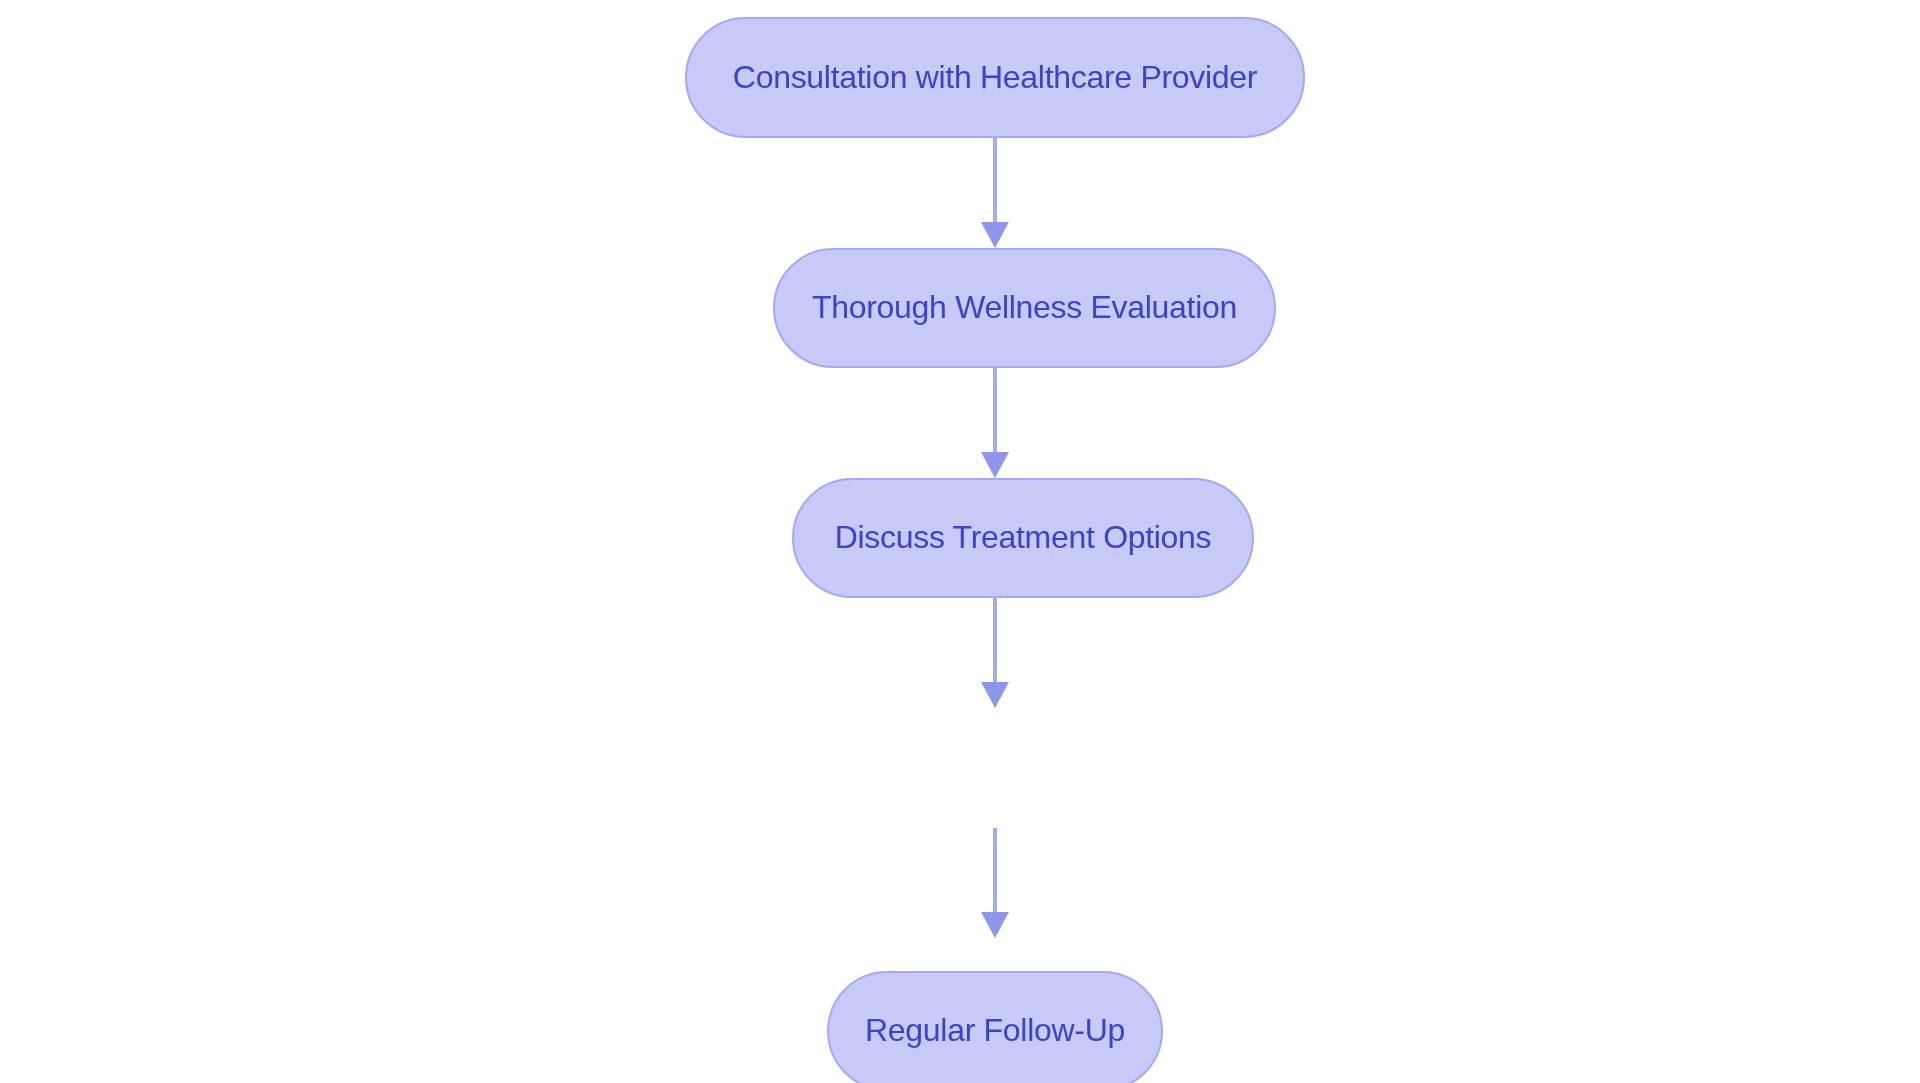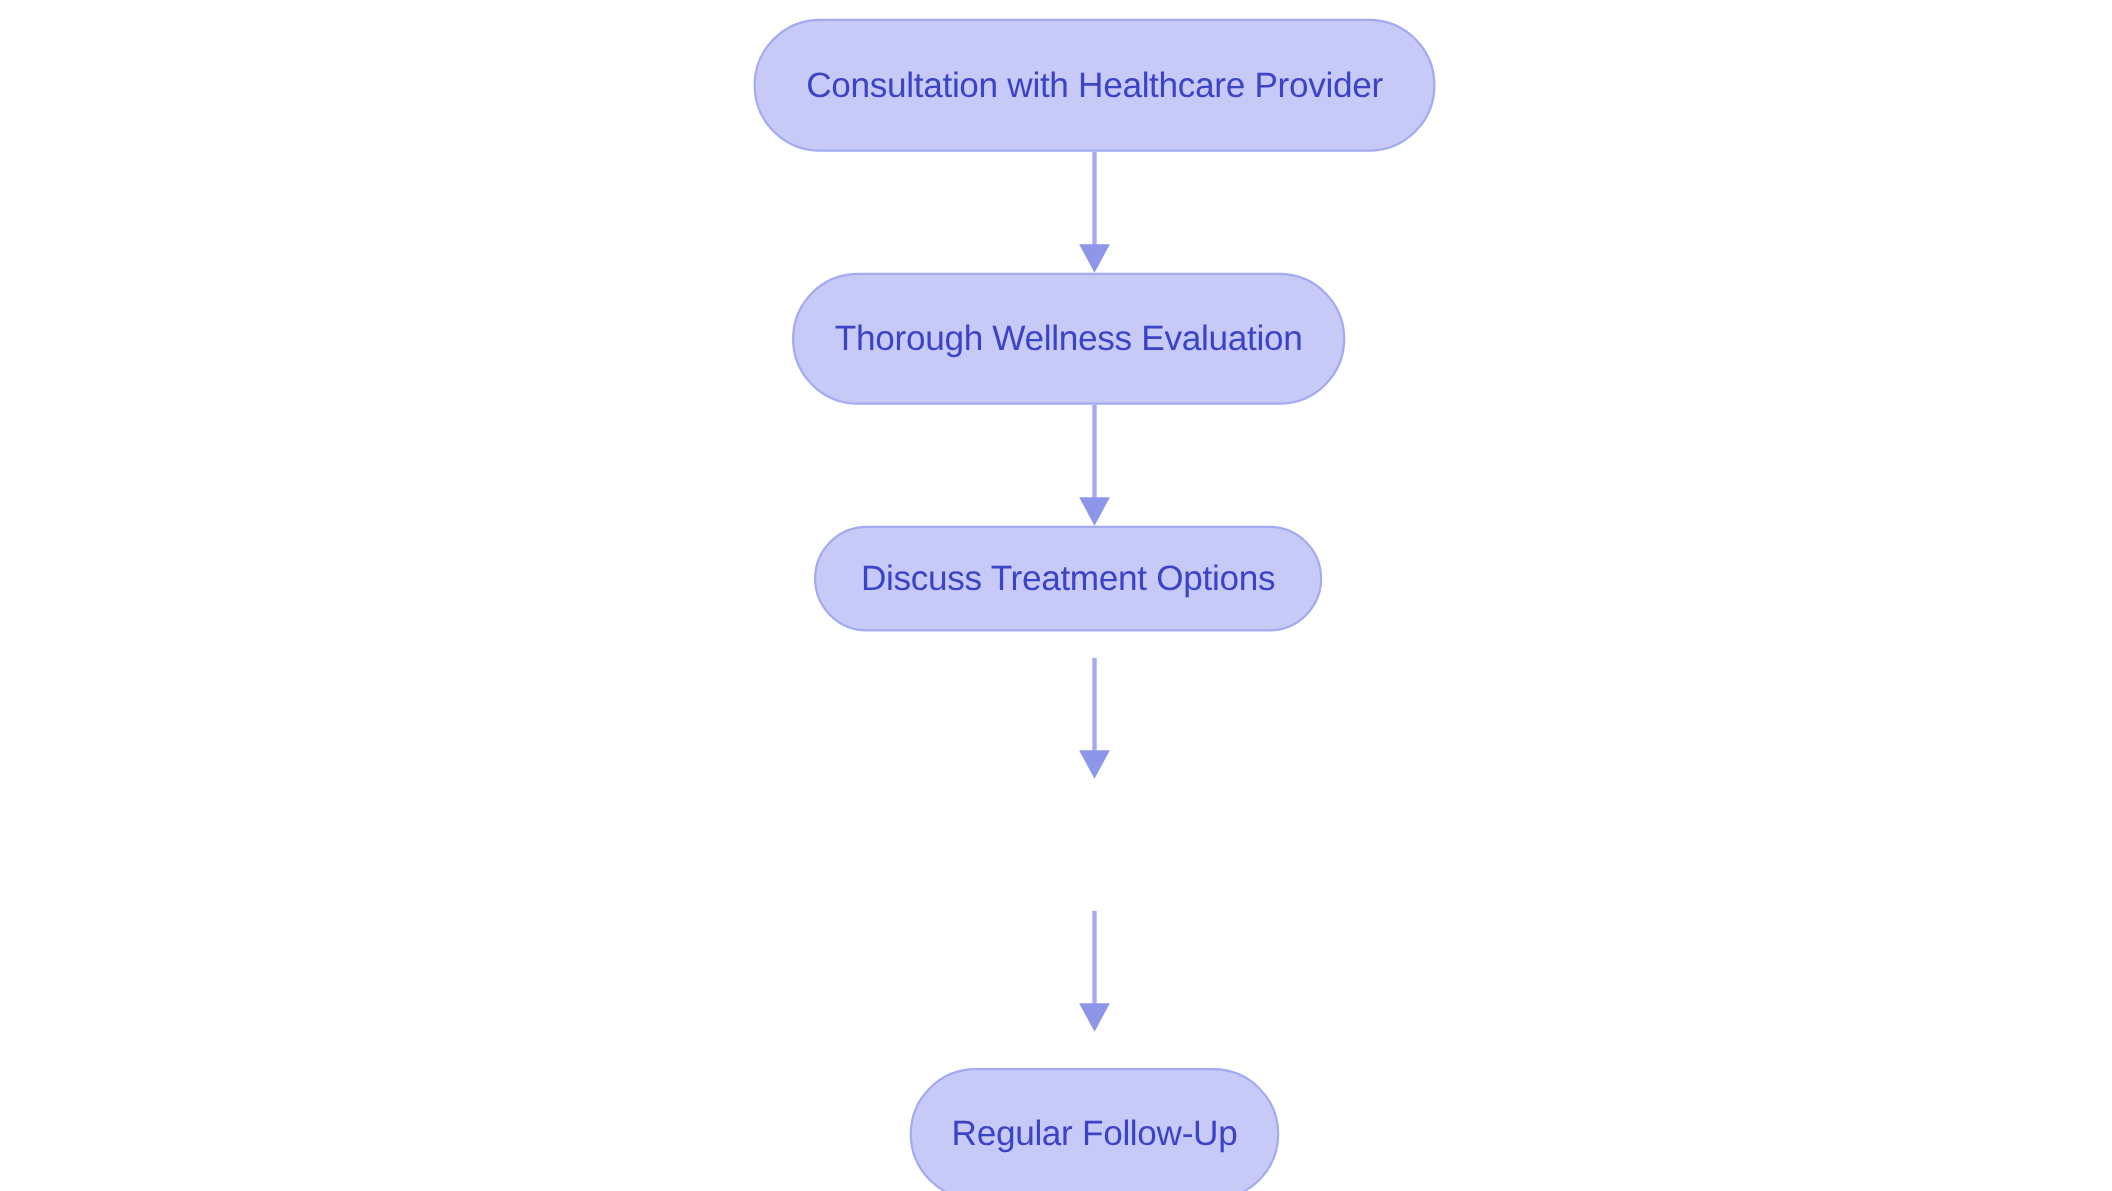"Thorough Wellness Evaluation" div.node { left: 684px -> 737px }
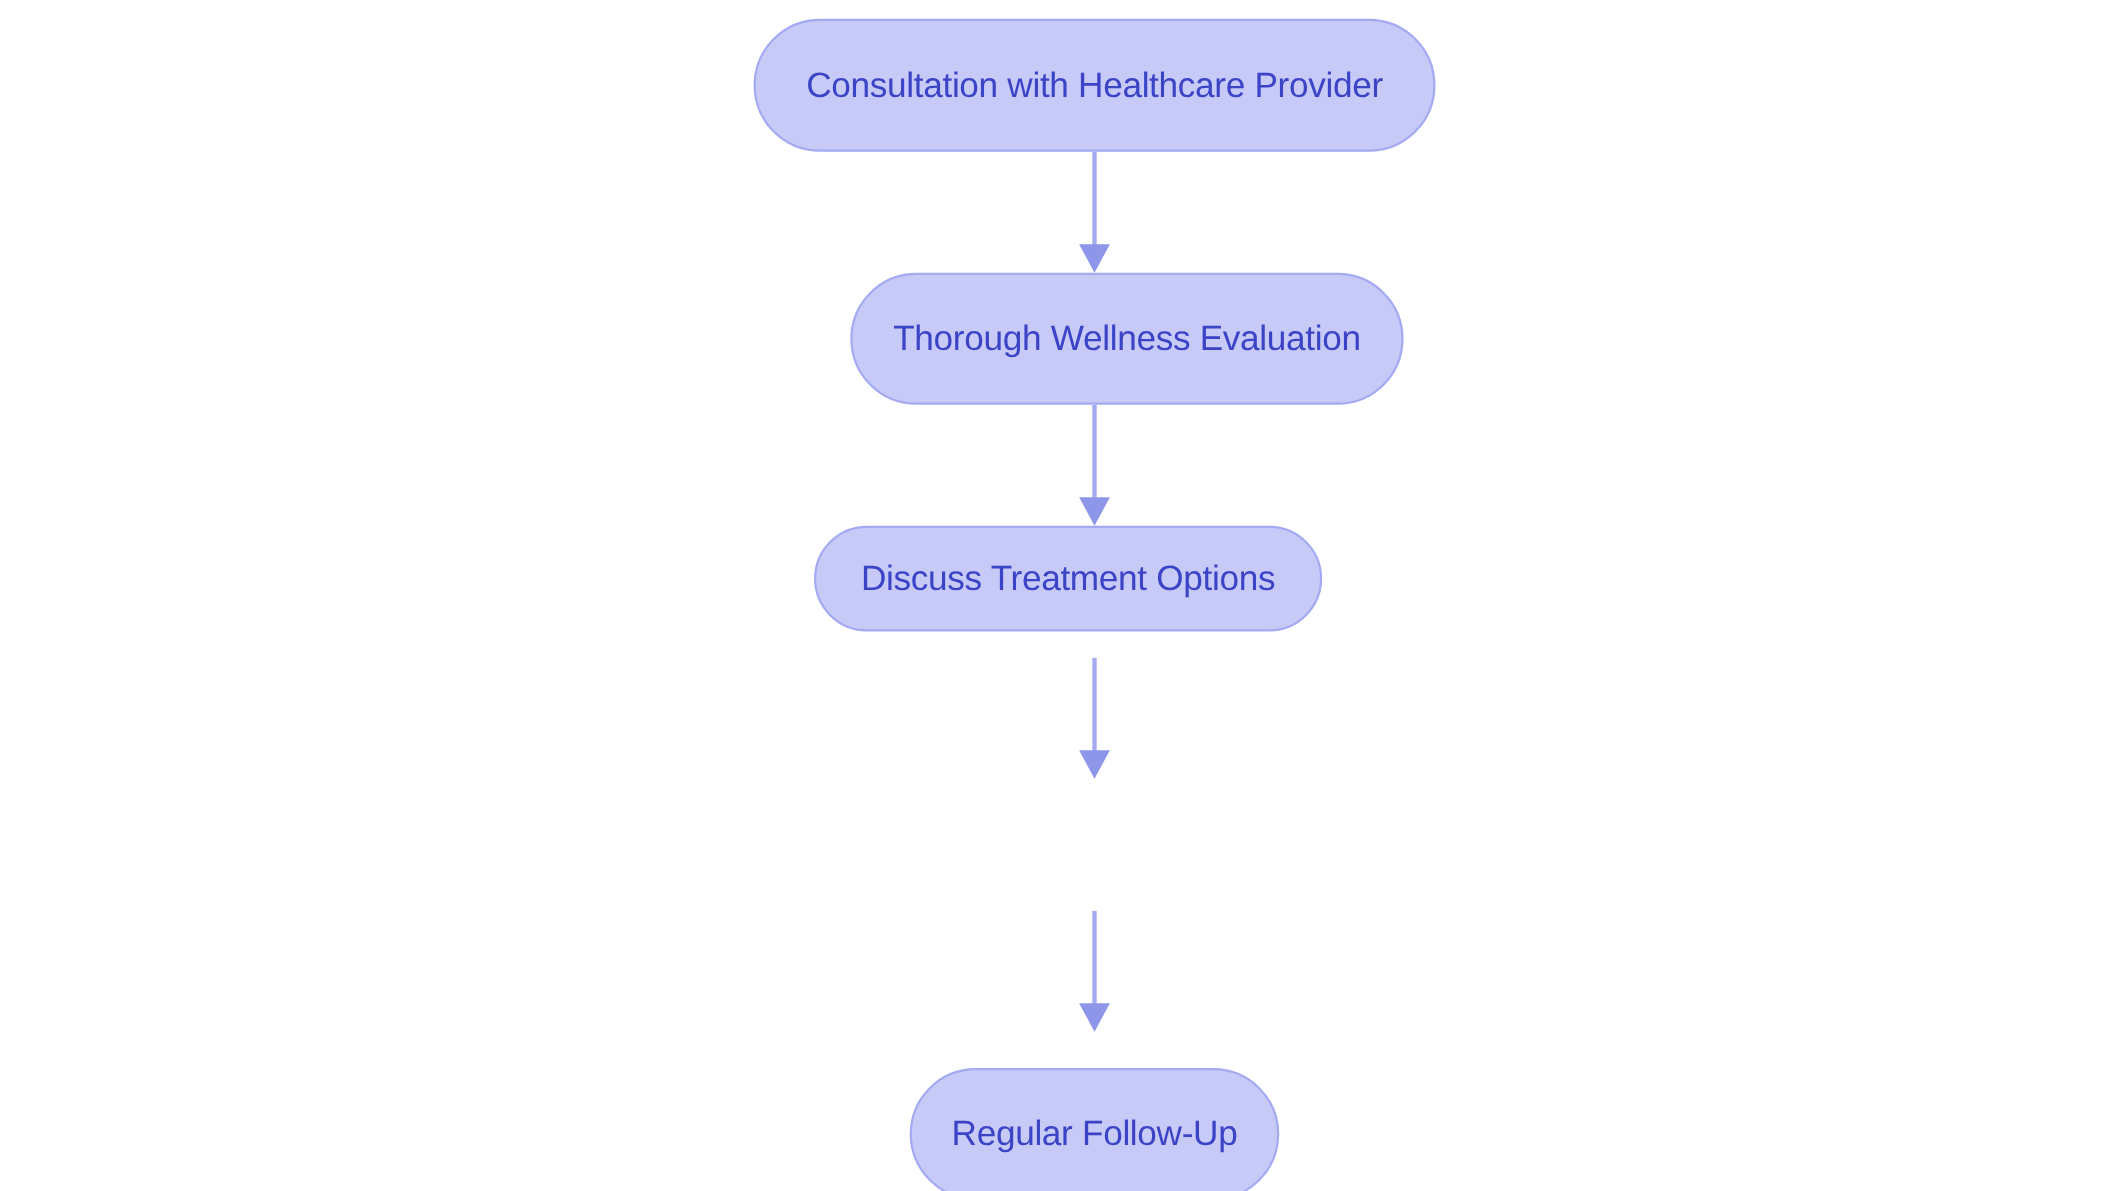"Discuss Treatment Options" div.node { height: 96px -> 120px; left: 704px -> 756px }
